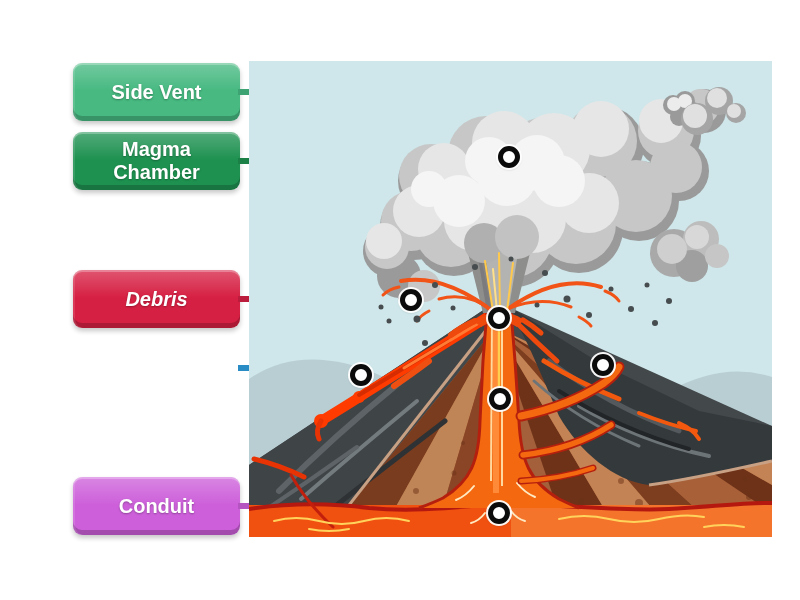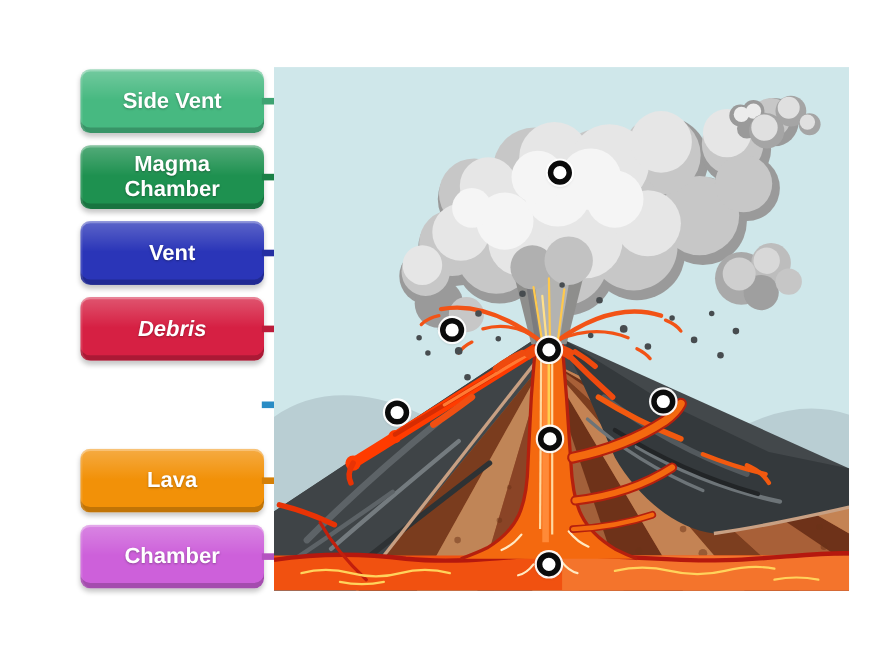"Vent" div.label-row { html: <div> <div> <span>Vent</span> </div> <span></span> <span></span> </div> -> none }
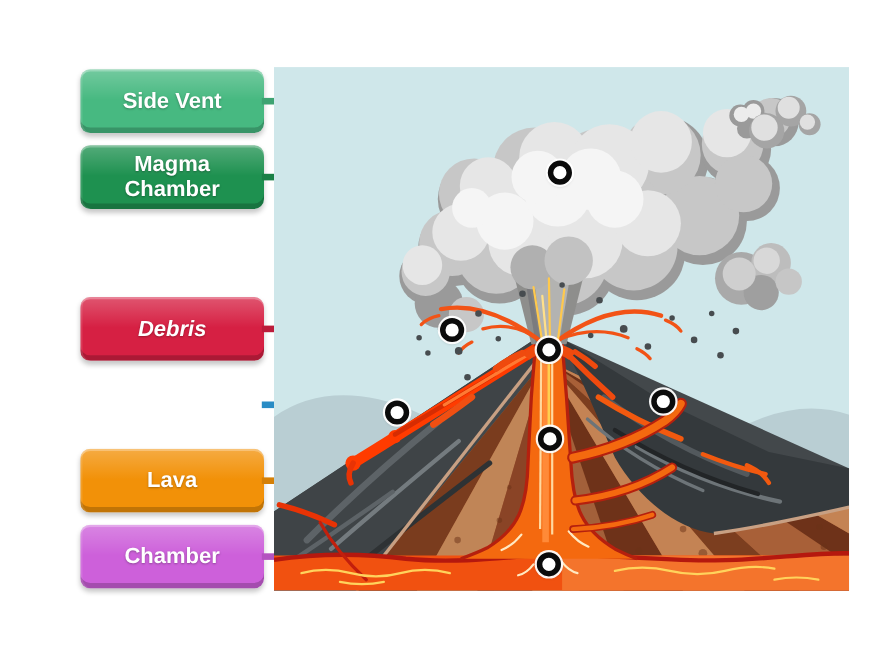"Lava" div.label-row { html: <div> <div> <span>Lava</span> </div> <span></span> <span></span> </div> -> none }
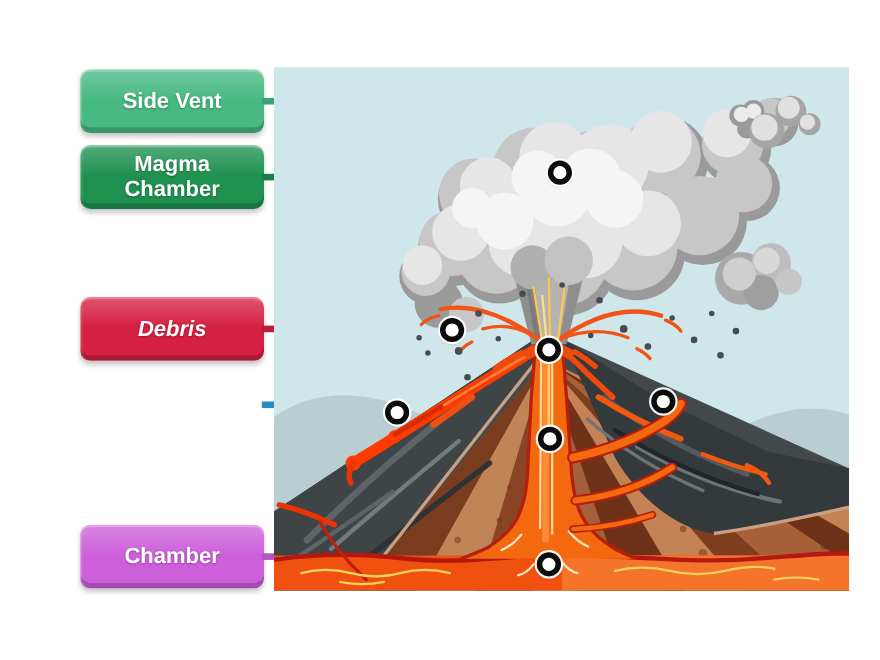"Chamber" span.label-text { text: Chamber -> Conduit }
